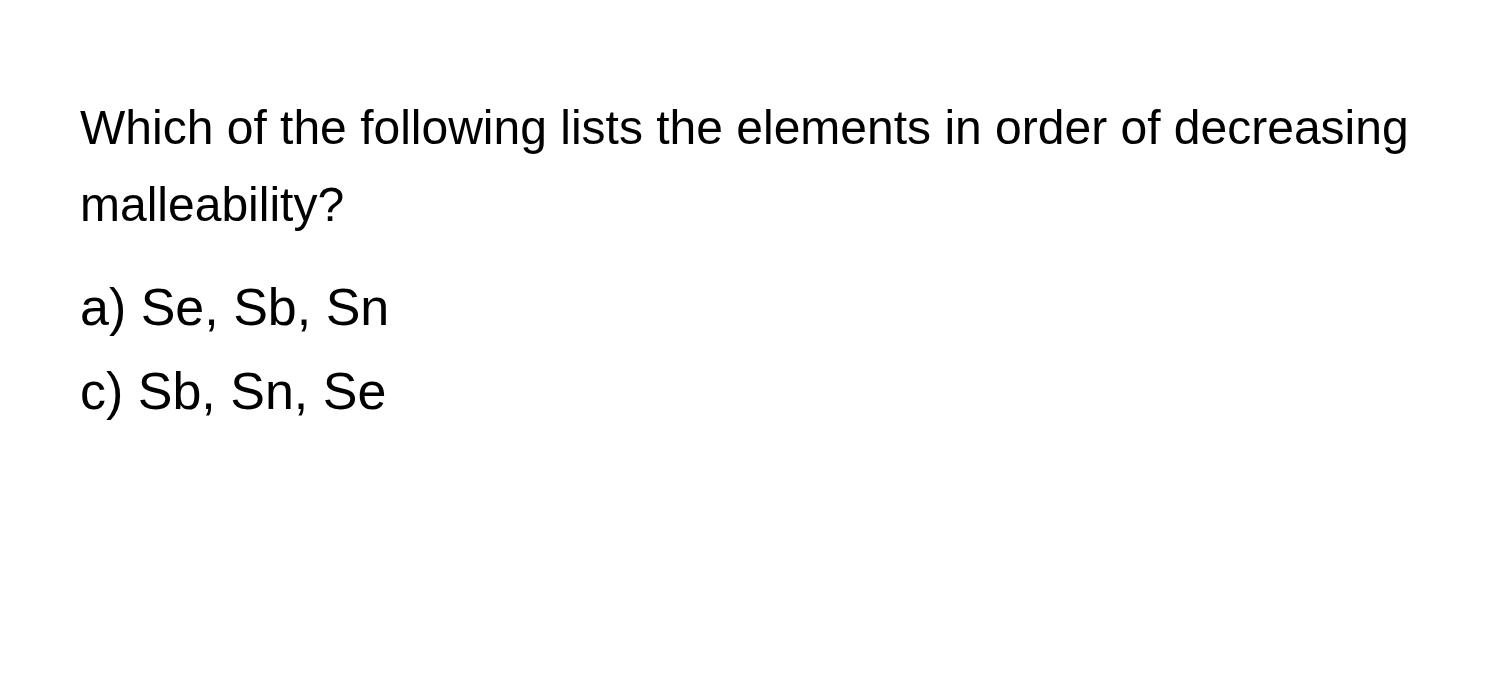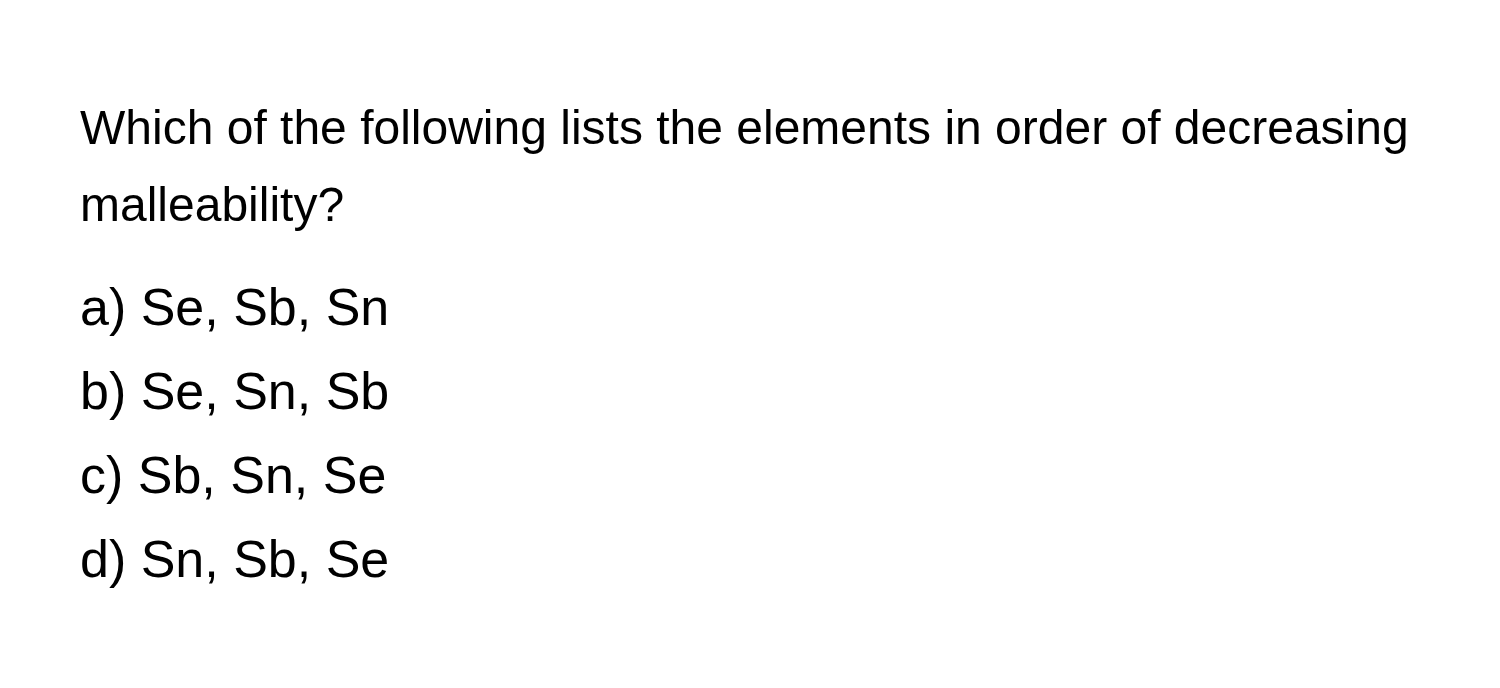"b) Se, Sn, Sb" div.option-item { html: <div>b) Se, Sn, Sb</div> -> none }
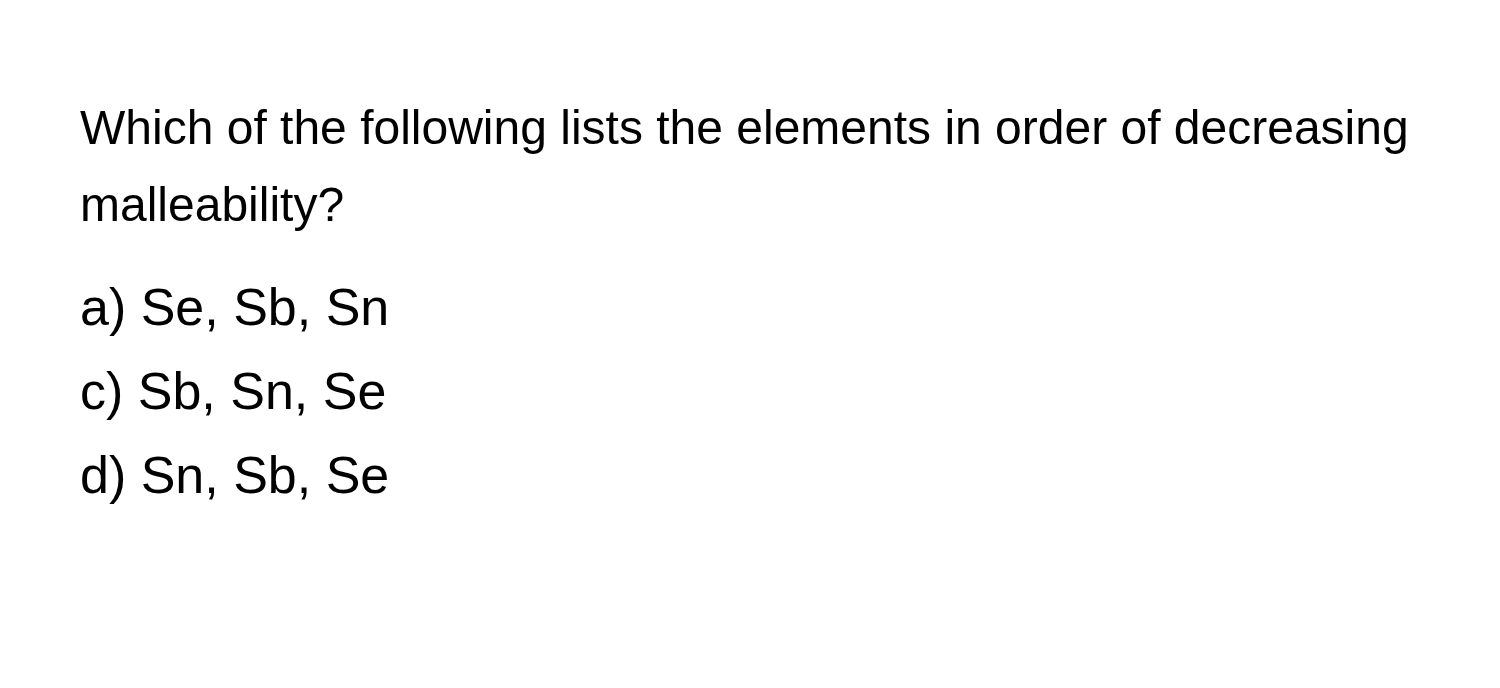"d) Sn, Sb, Se" div.option-item { html: <div>d) Sn, Sb, Se</div> -> none }
